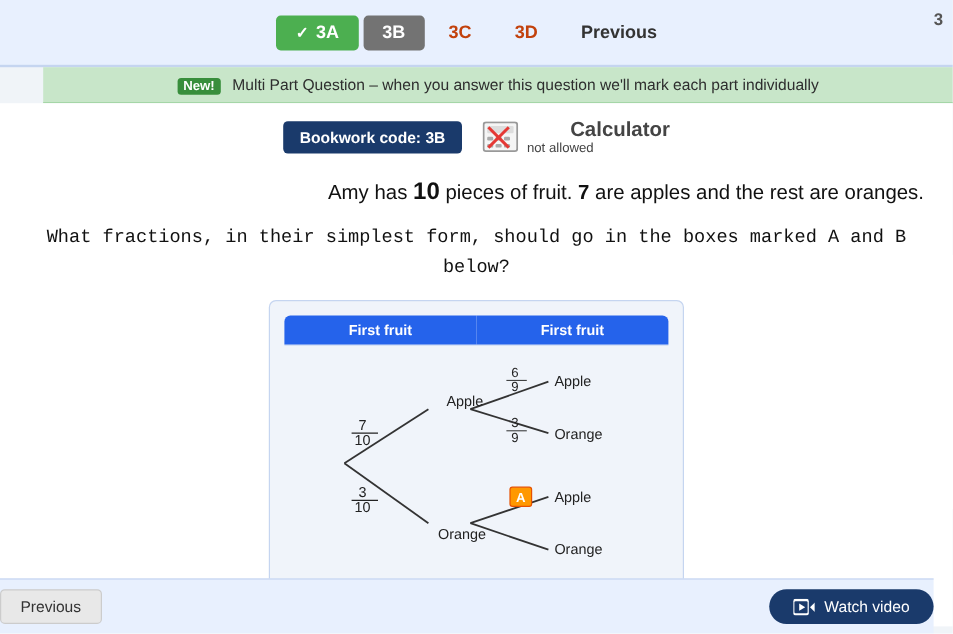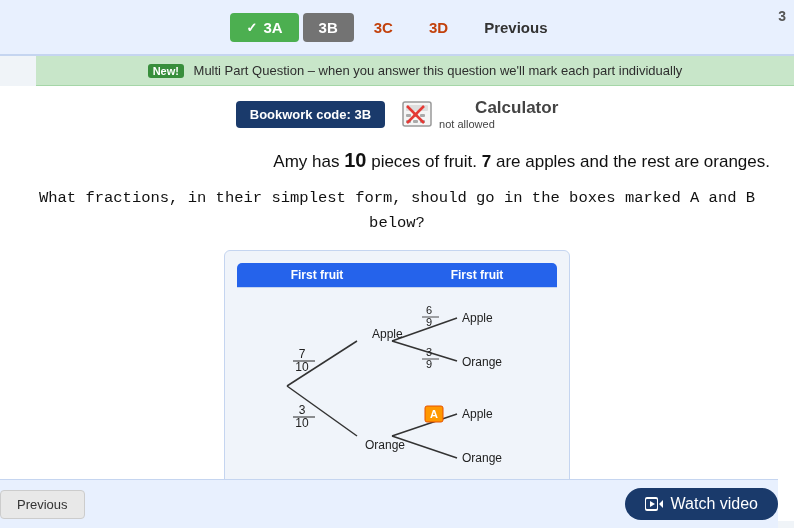"Watch video" .watch-video-btn { font-size: 16px -> 13px }
